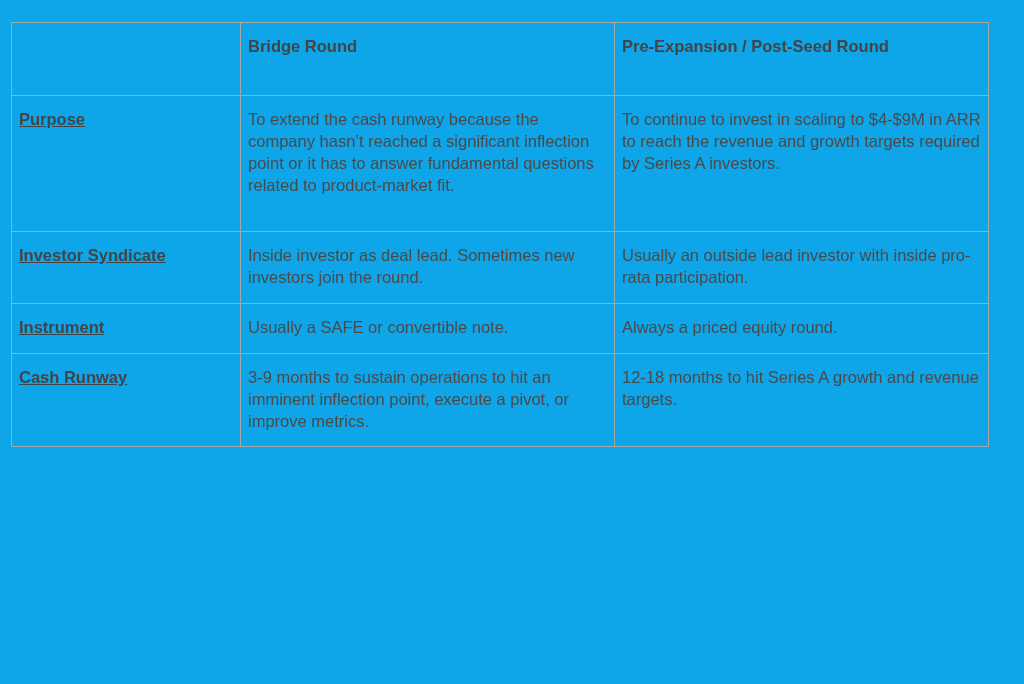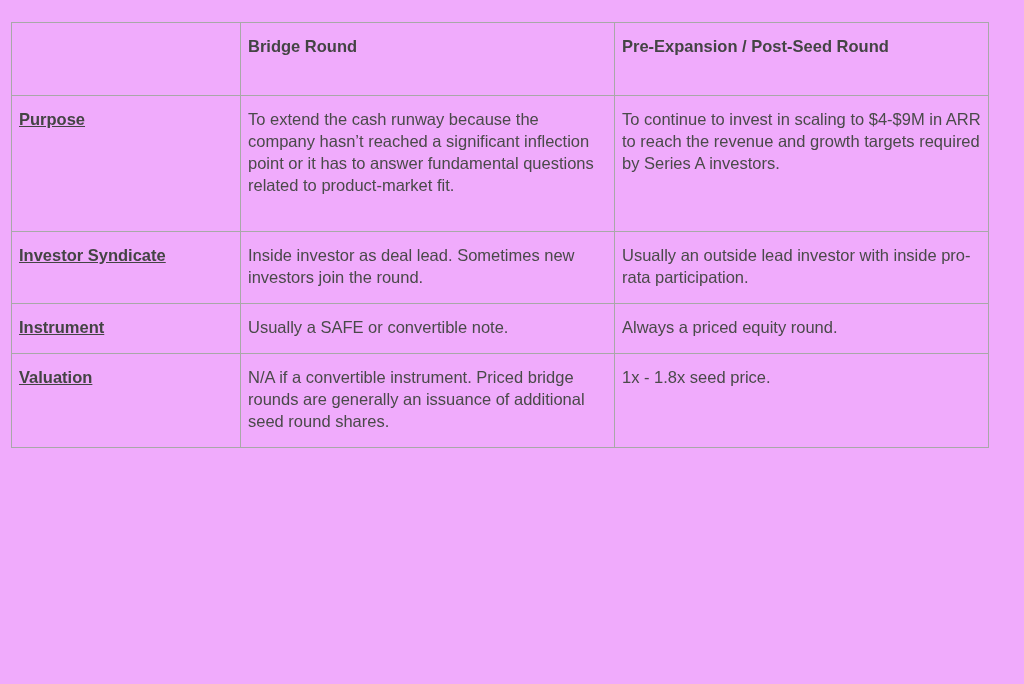"Bridge Round" .page { background: #f0abfc -> #0ea5e9 }
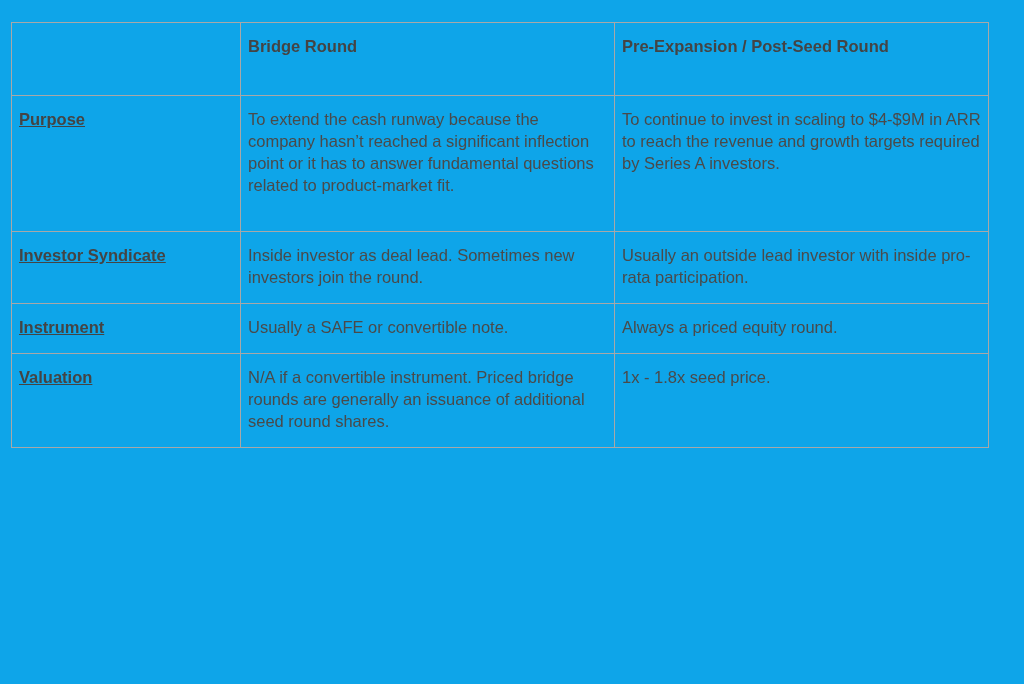"Cash Runway" tr.r-runway { html: none -> <tr> <td>Cash Runway</td> <td>3-9 months to sustain operations to hit an imminent inflection point, execute a pivot, or improve metrics.</td> <td>12-18 months to hit Series A growth and revenue targets.</td> </tr> }
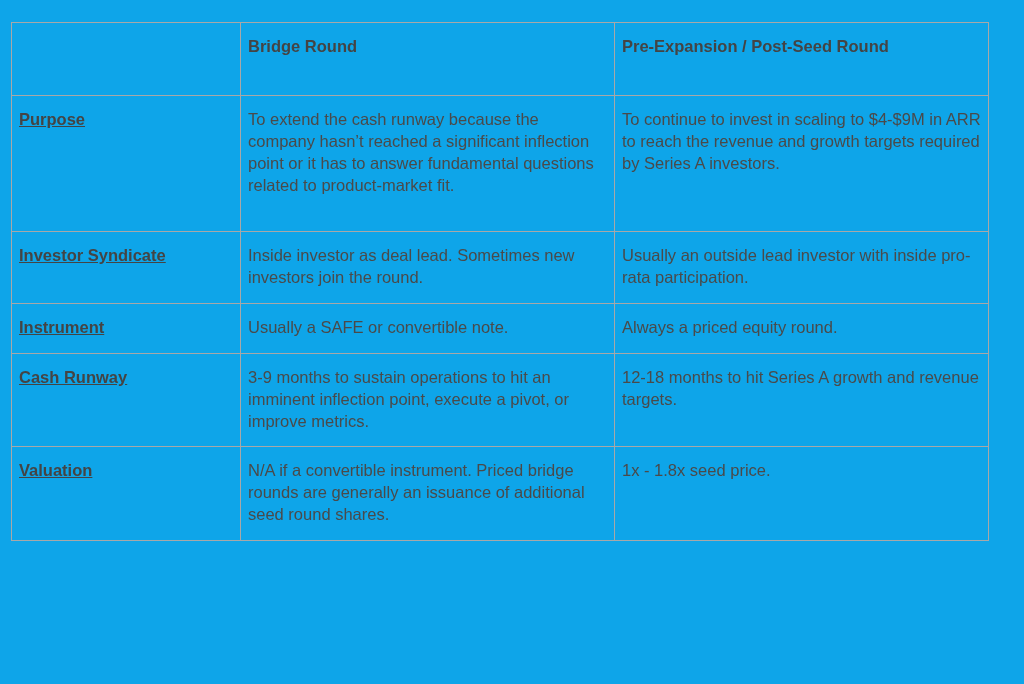"Valuation" tr.r-valuation { html: <tr> <td>Valuation</td> <td>N/A if a convertible instrument. Priced bridge rounds are generally an issuance of additional seed round shares.</td> <td>1x - 1.8x seed price.</td> </tr> -> none }
